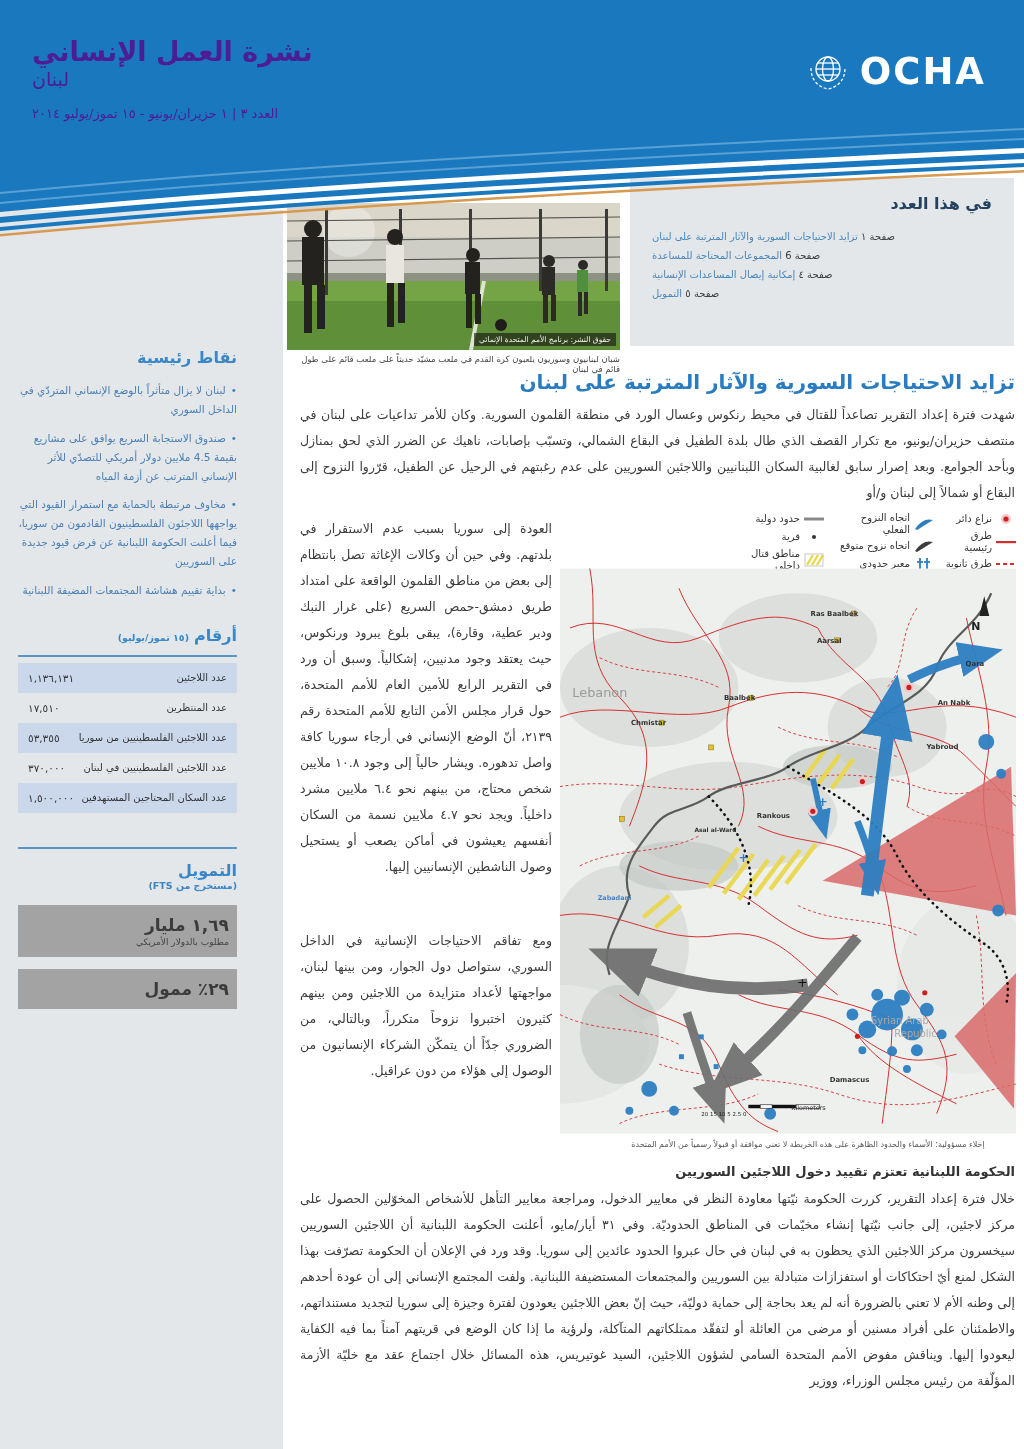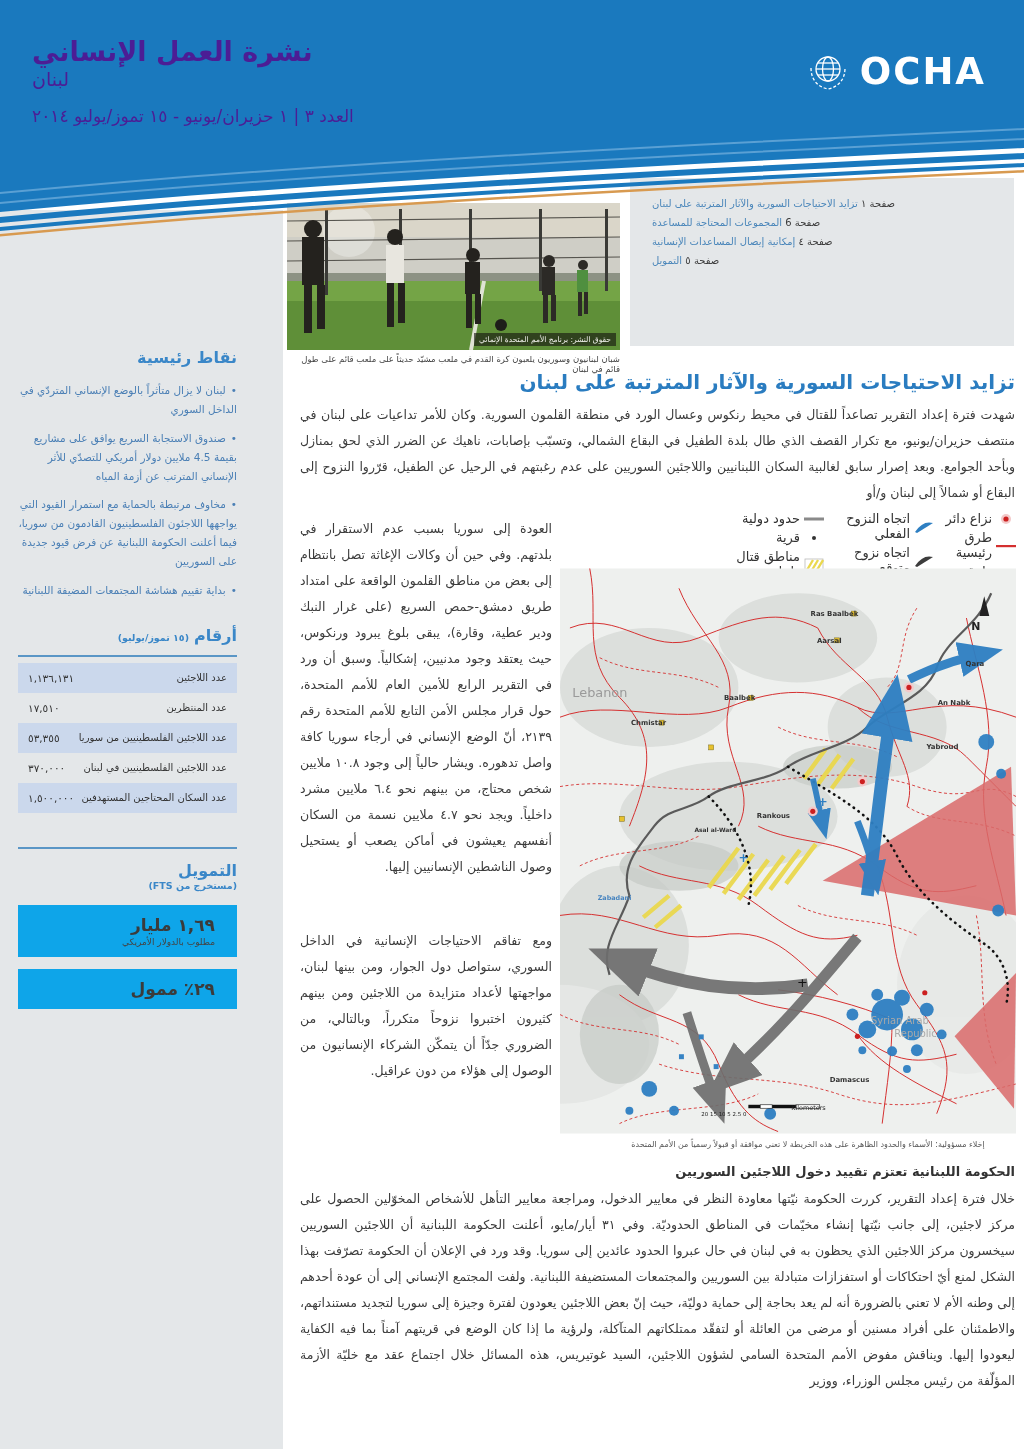"العدد ٣ | ١ حزيران/يونيو" .hdr-issue { font-size: 17px -> 13px }
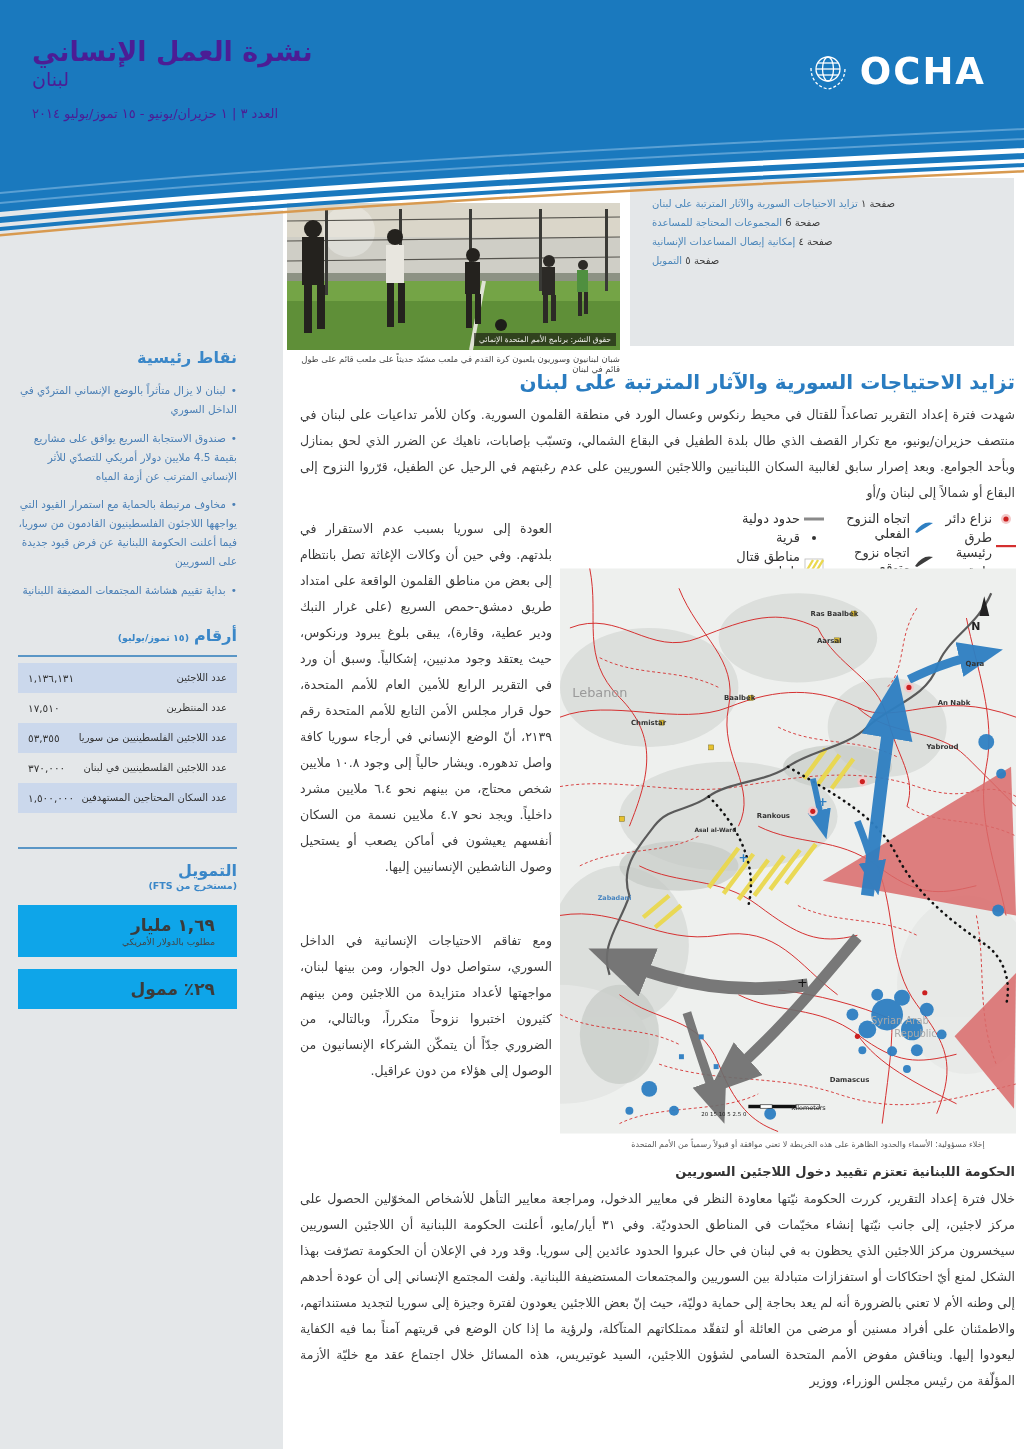"في هذا العدد" div.toc-h { html: none -> <div>في هذا العدد</div> }
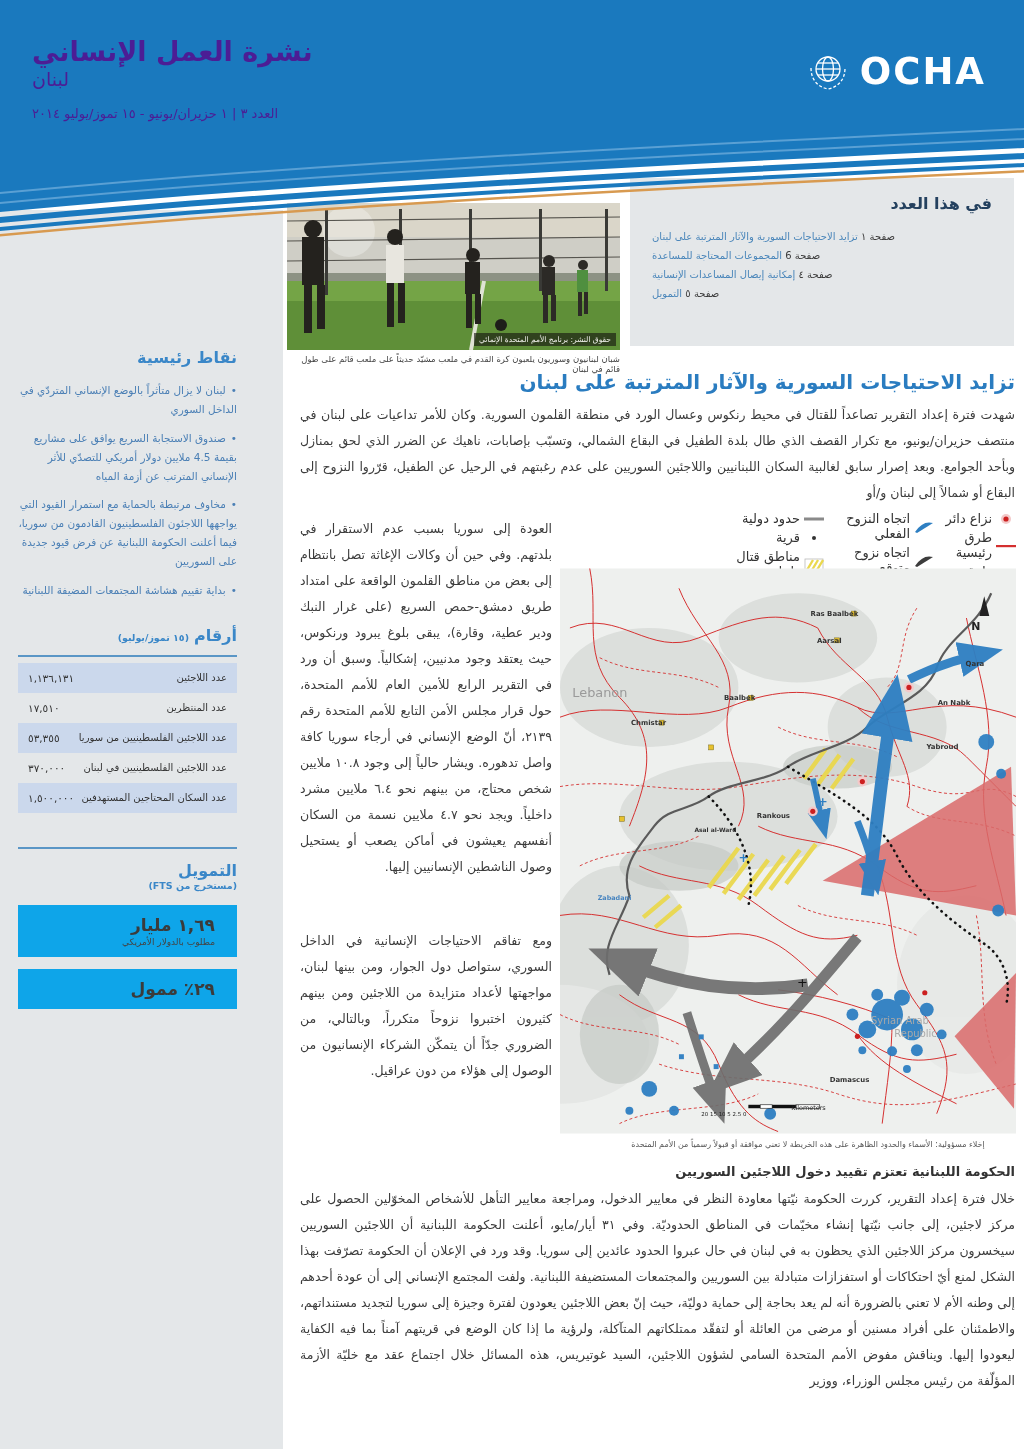"حدود دولية" .lg-item { font-size: 13px -> 10px }
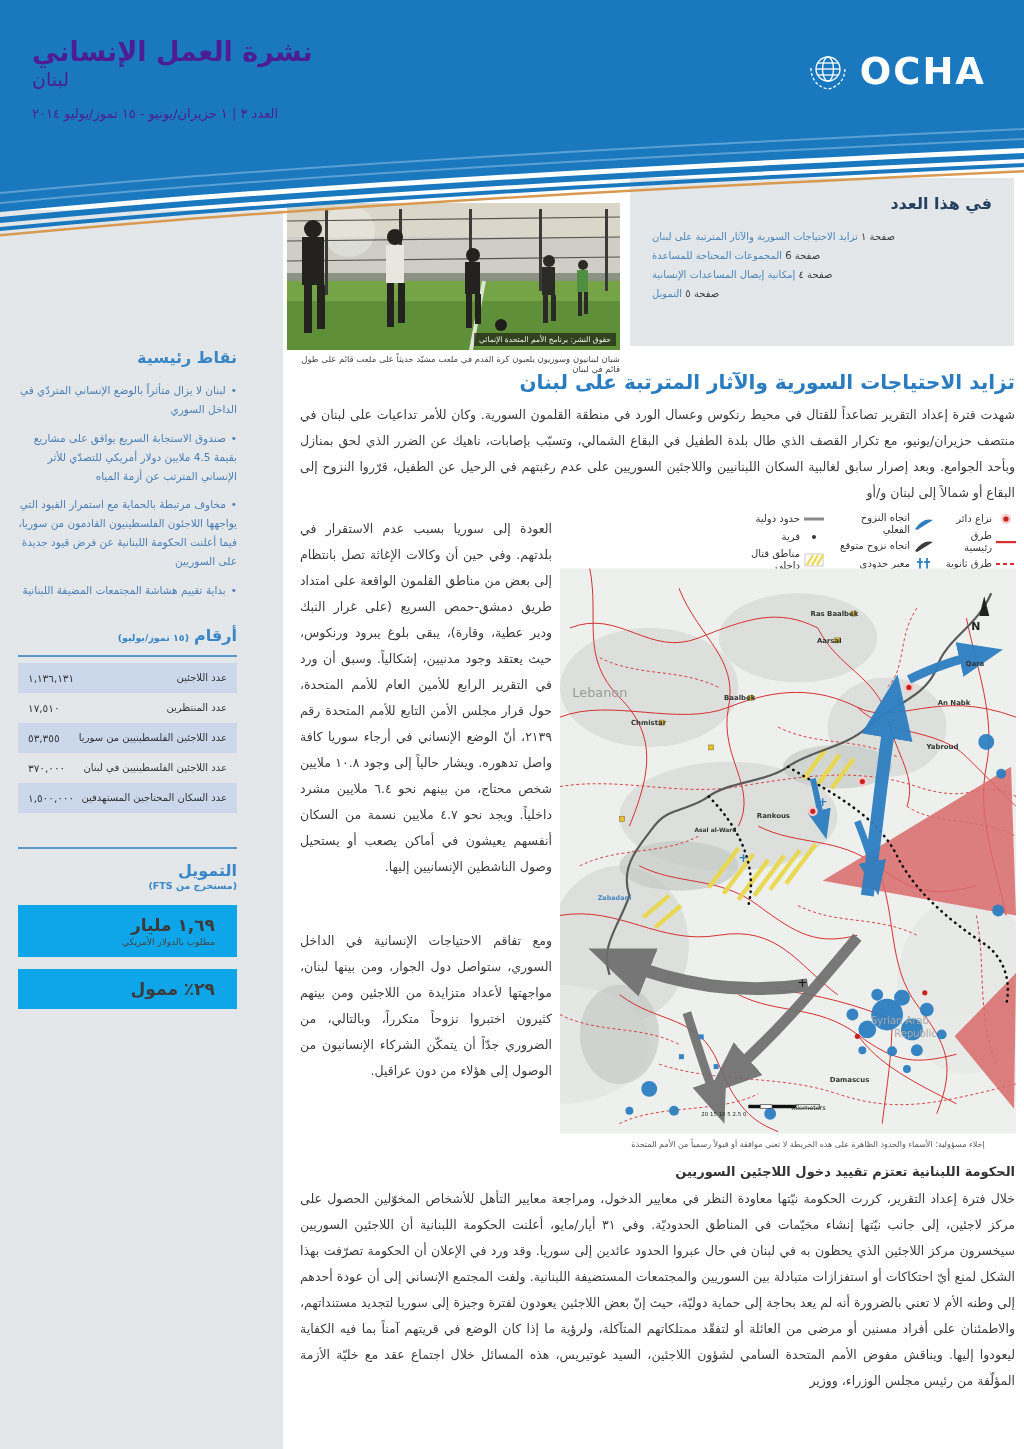"١,٦٩ مليار" .fund-box { background: #0ea5e9 -> #a3a3a3; padding: 10px 22px -> 10px 8px }
